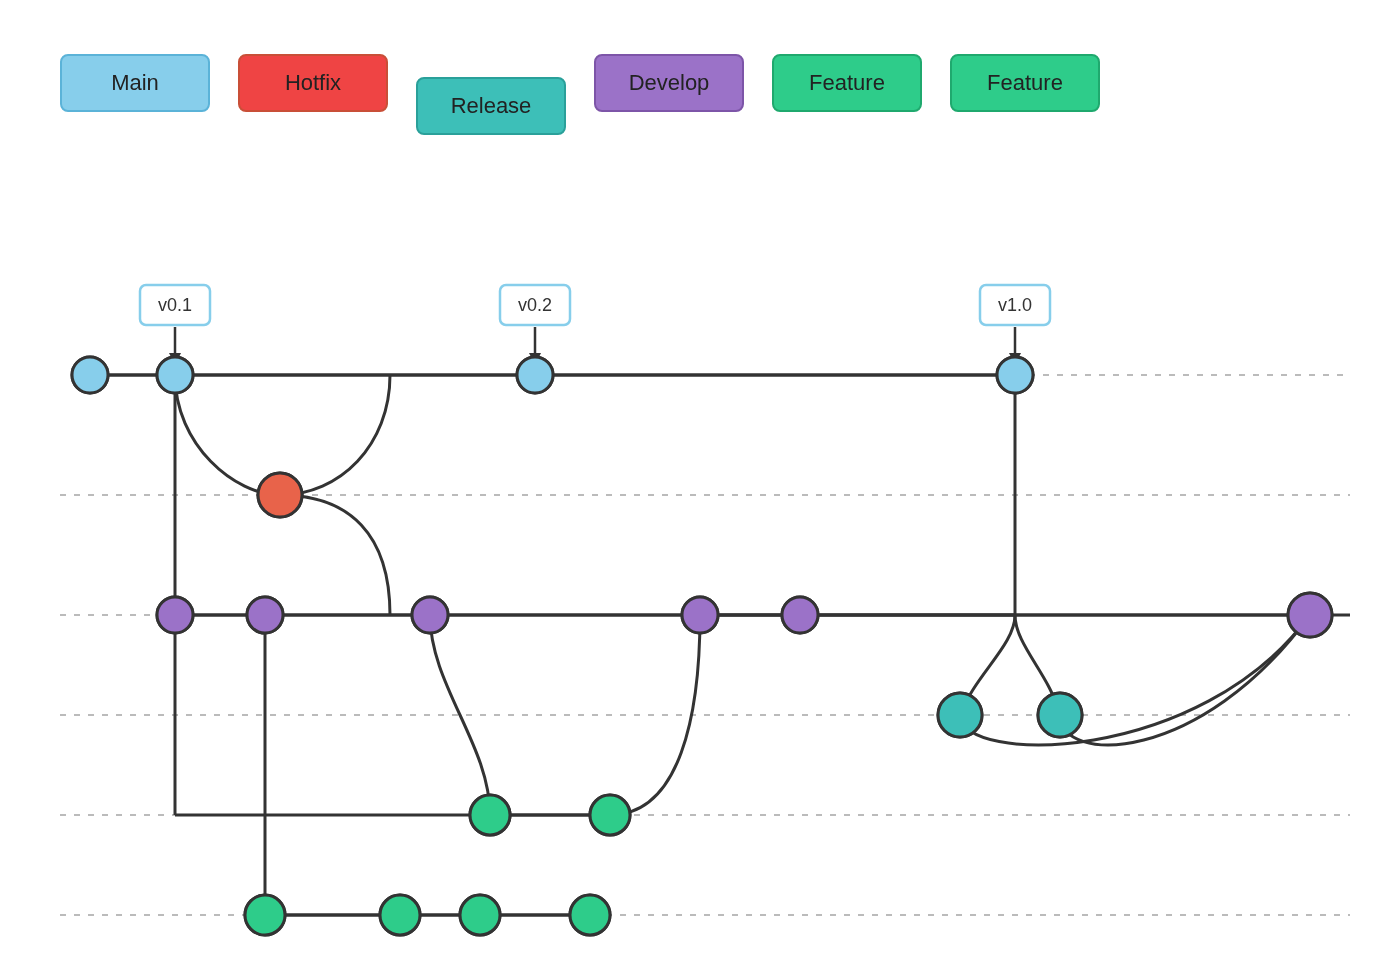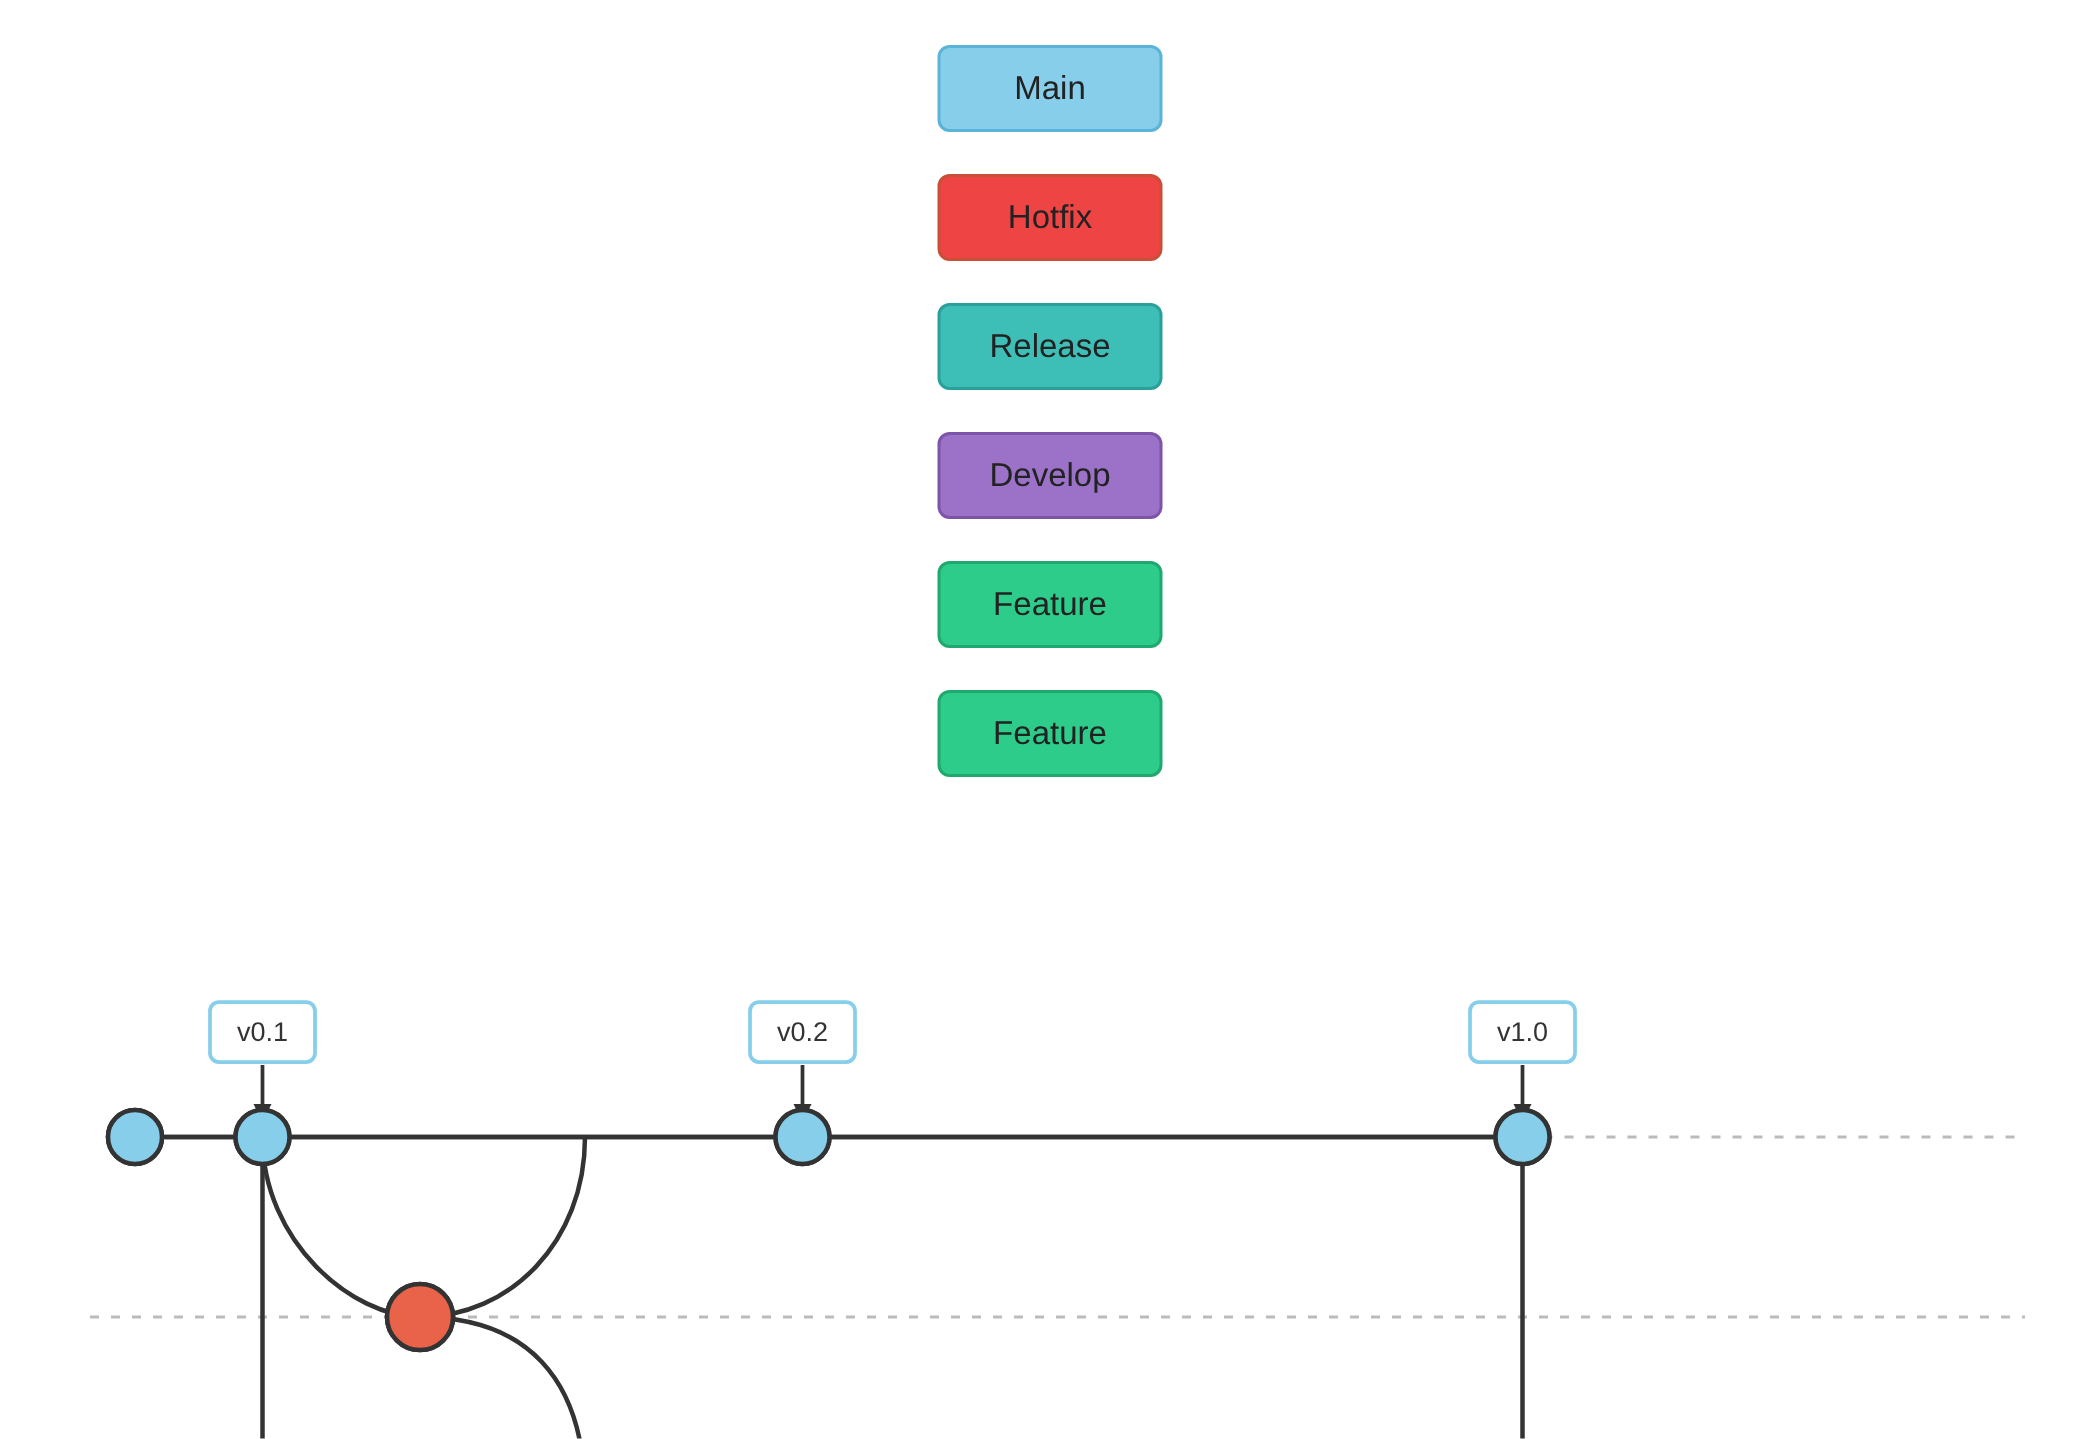"Main" .legend { flex-direction: column -> row }
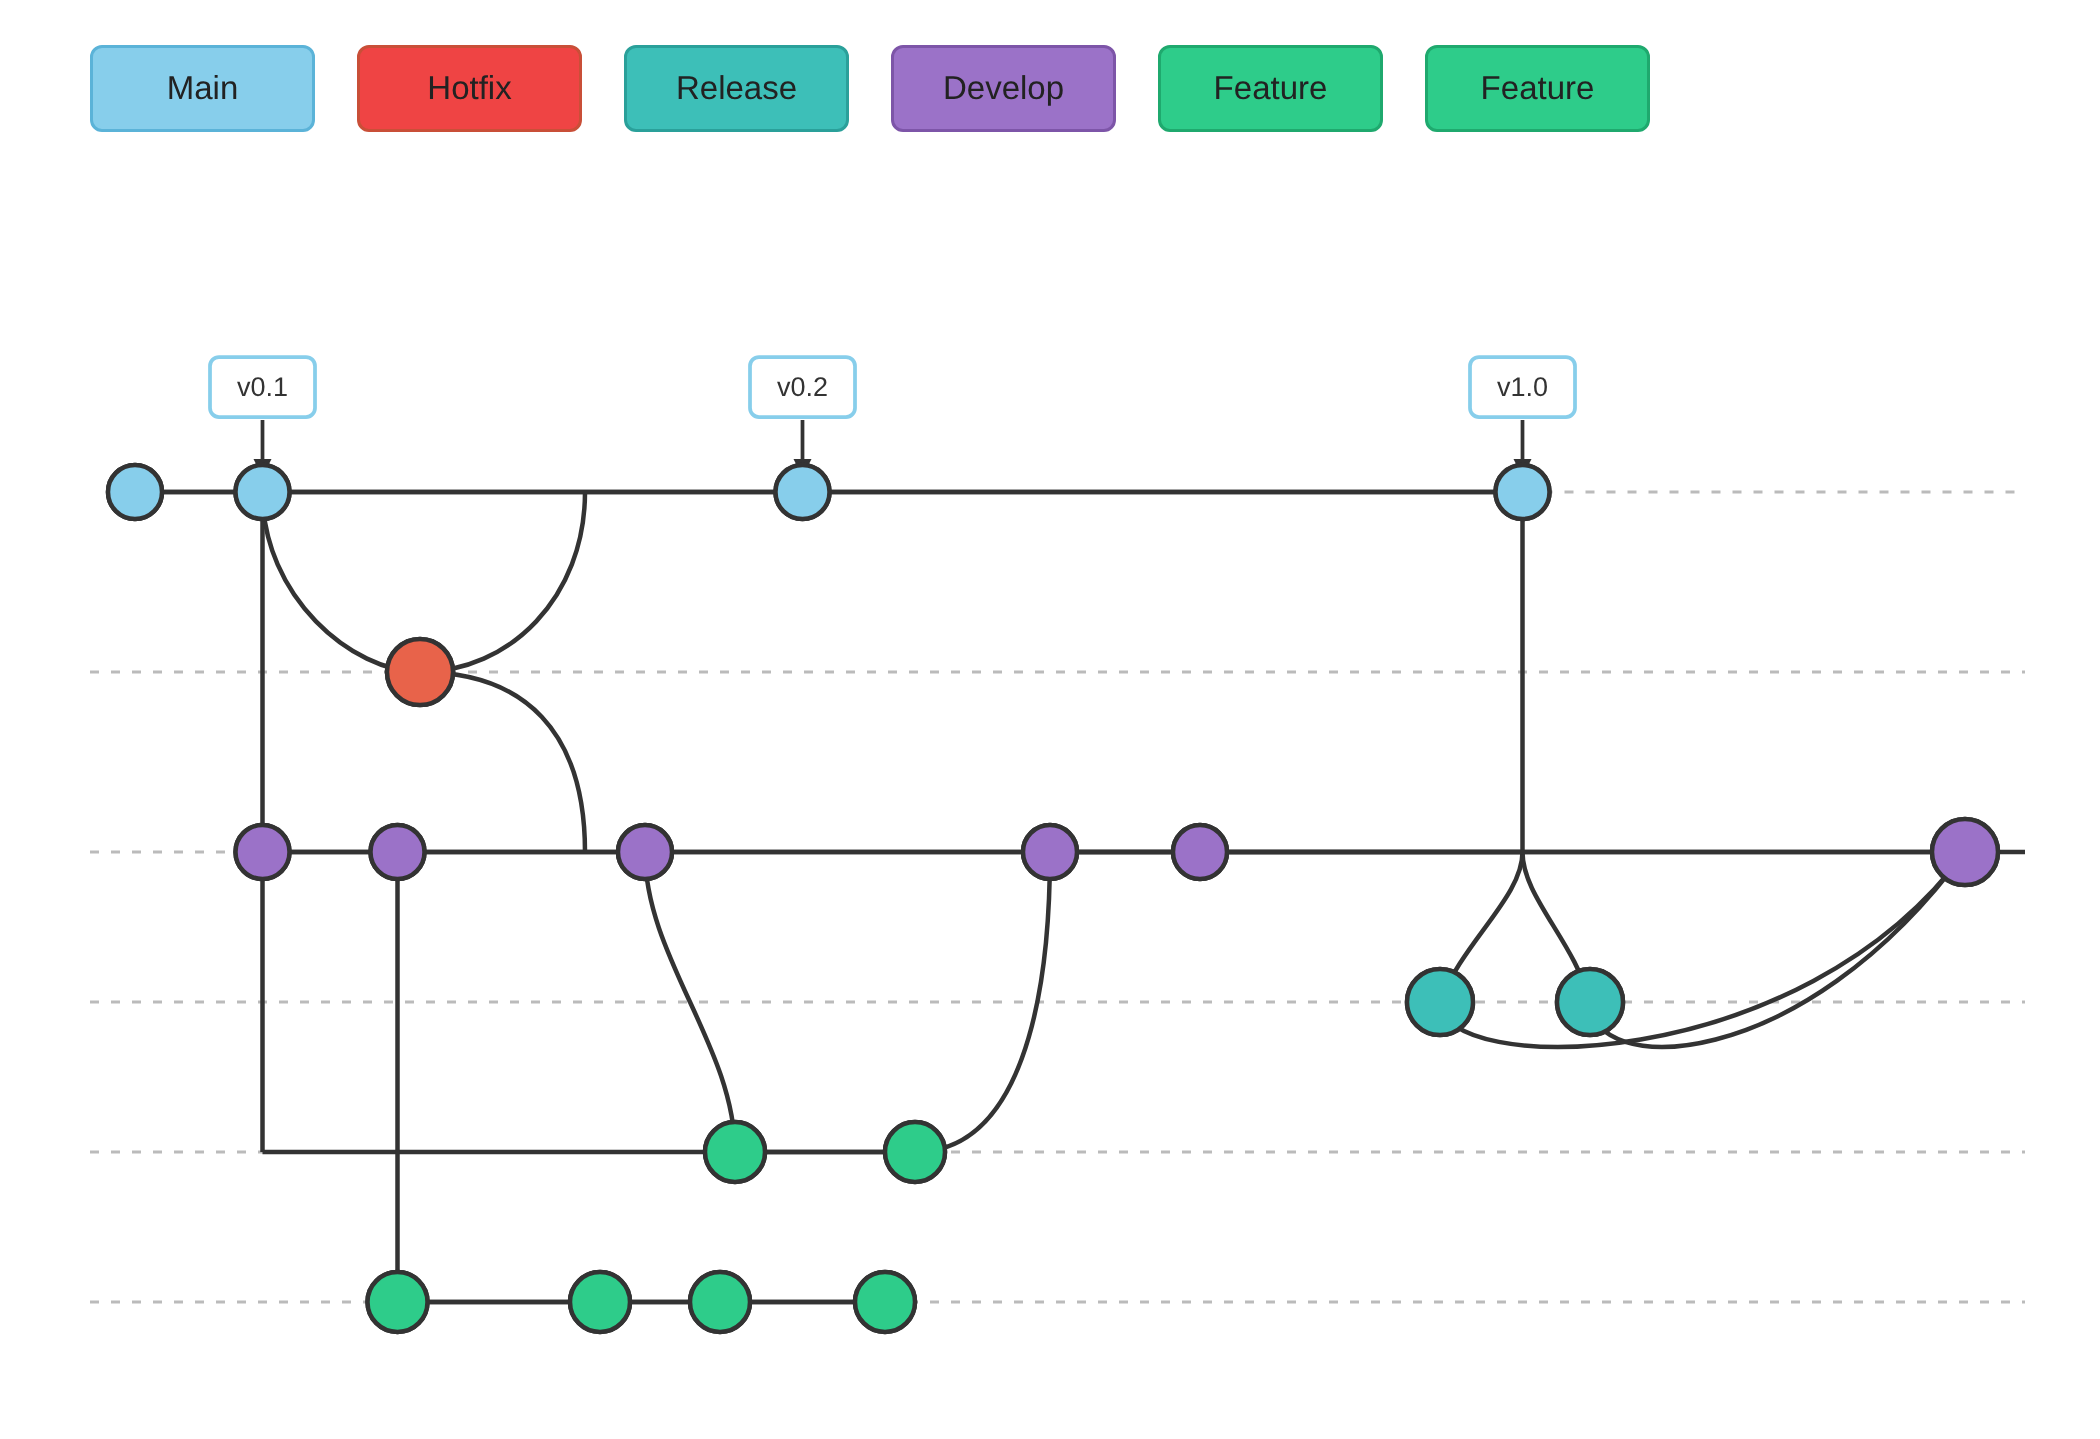"Release" .legend-release { margin-top: none -> 47px }
